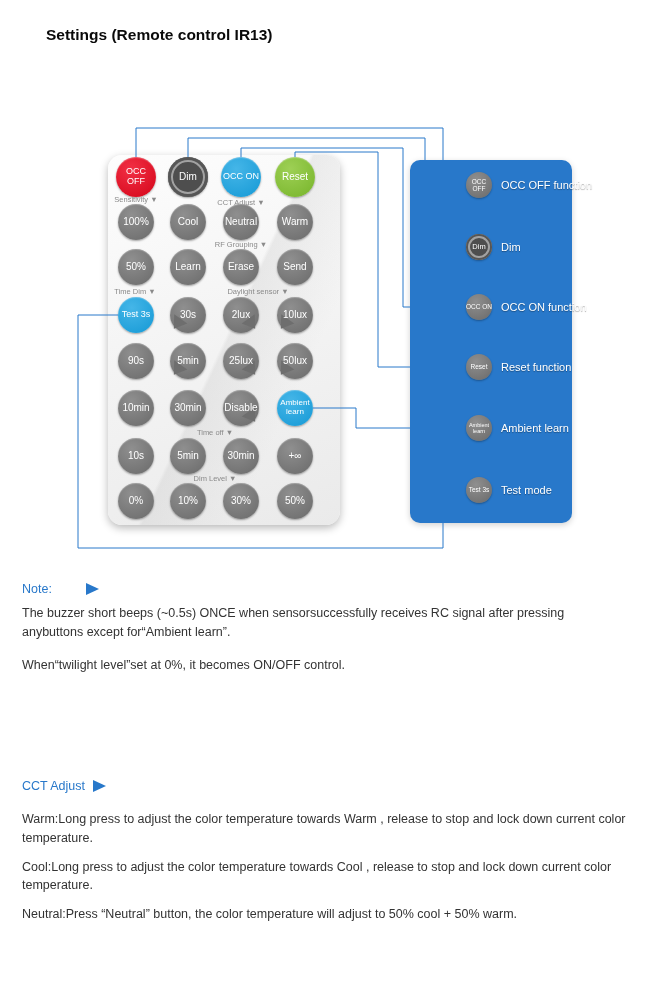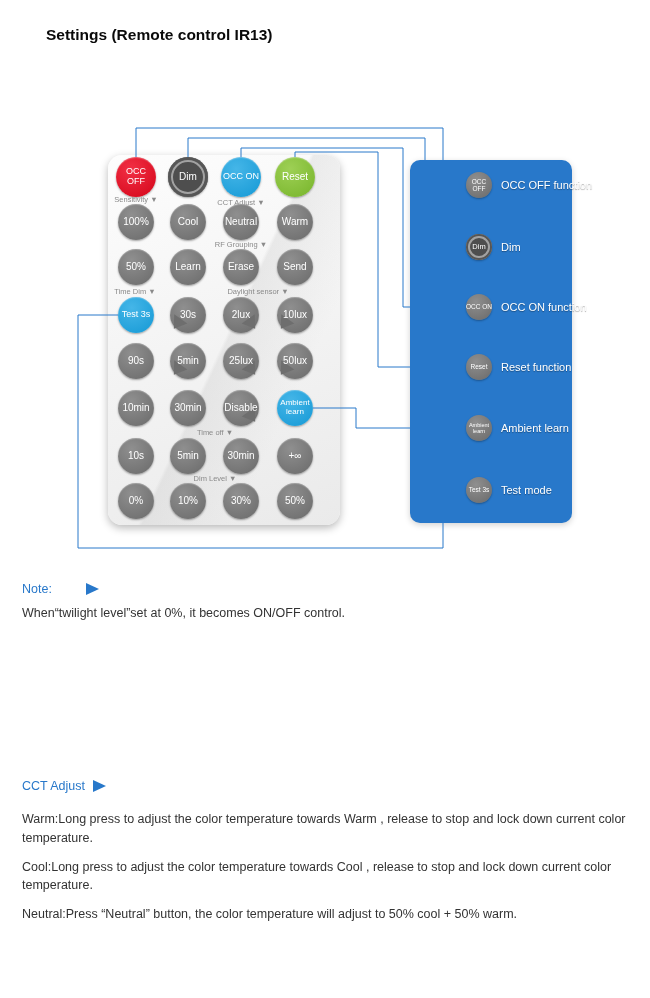"The buzzer short beeps (~0.5s)" p { html: none -> <p>The buzzer short beeps (~0.5s) ONCE when sensorsuccessfully receives RC signal after pressing anybuttons except for“Ambient learn”.</p> }
